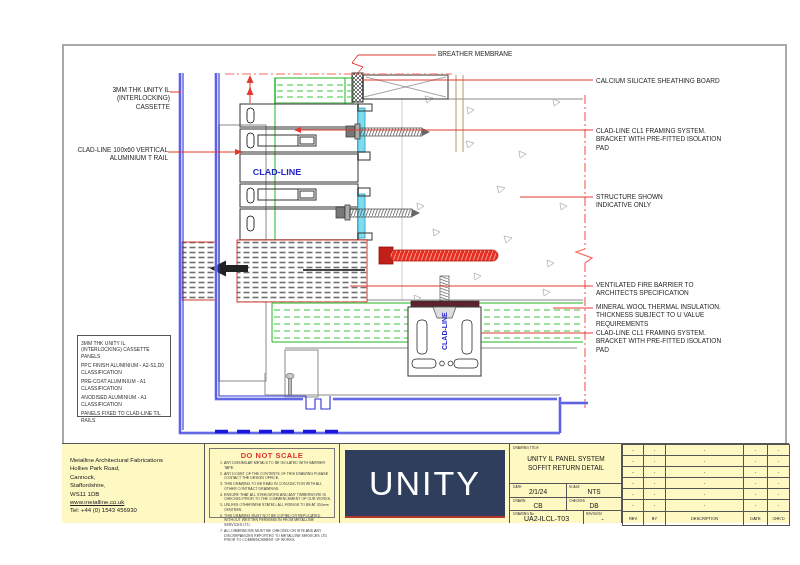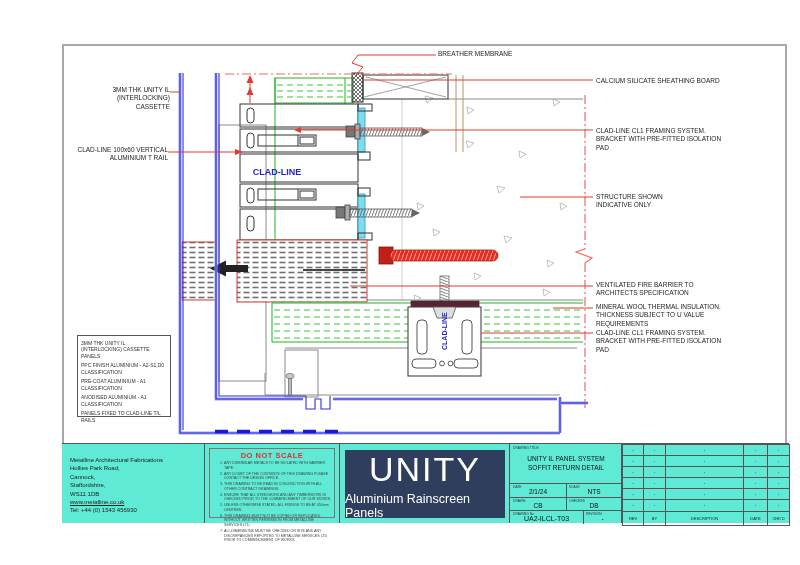"DO NOT SCALE" .panel { background: #5eead4 -> #fef9c3 }
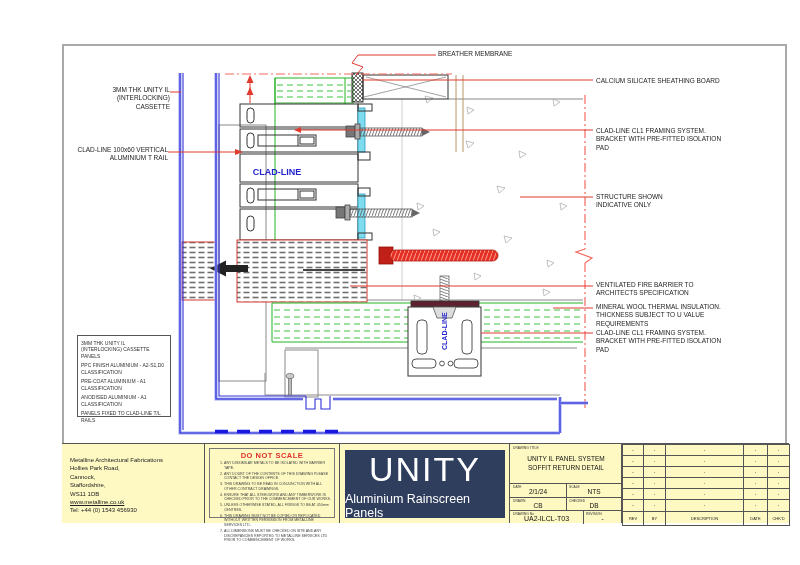"Aluminium Rainscreen Panels" div { html: <div>Aluminium Rainscreen Panels</div> -> none }
